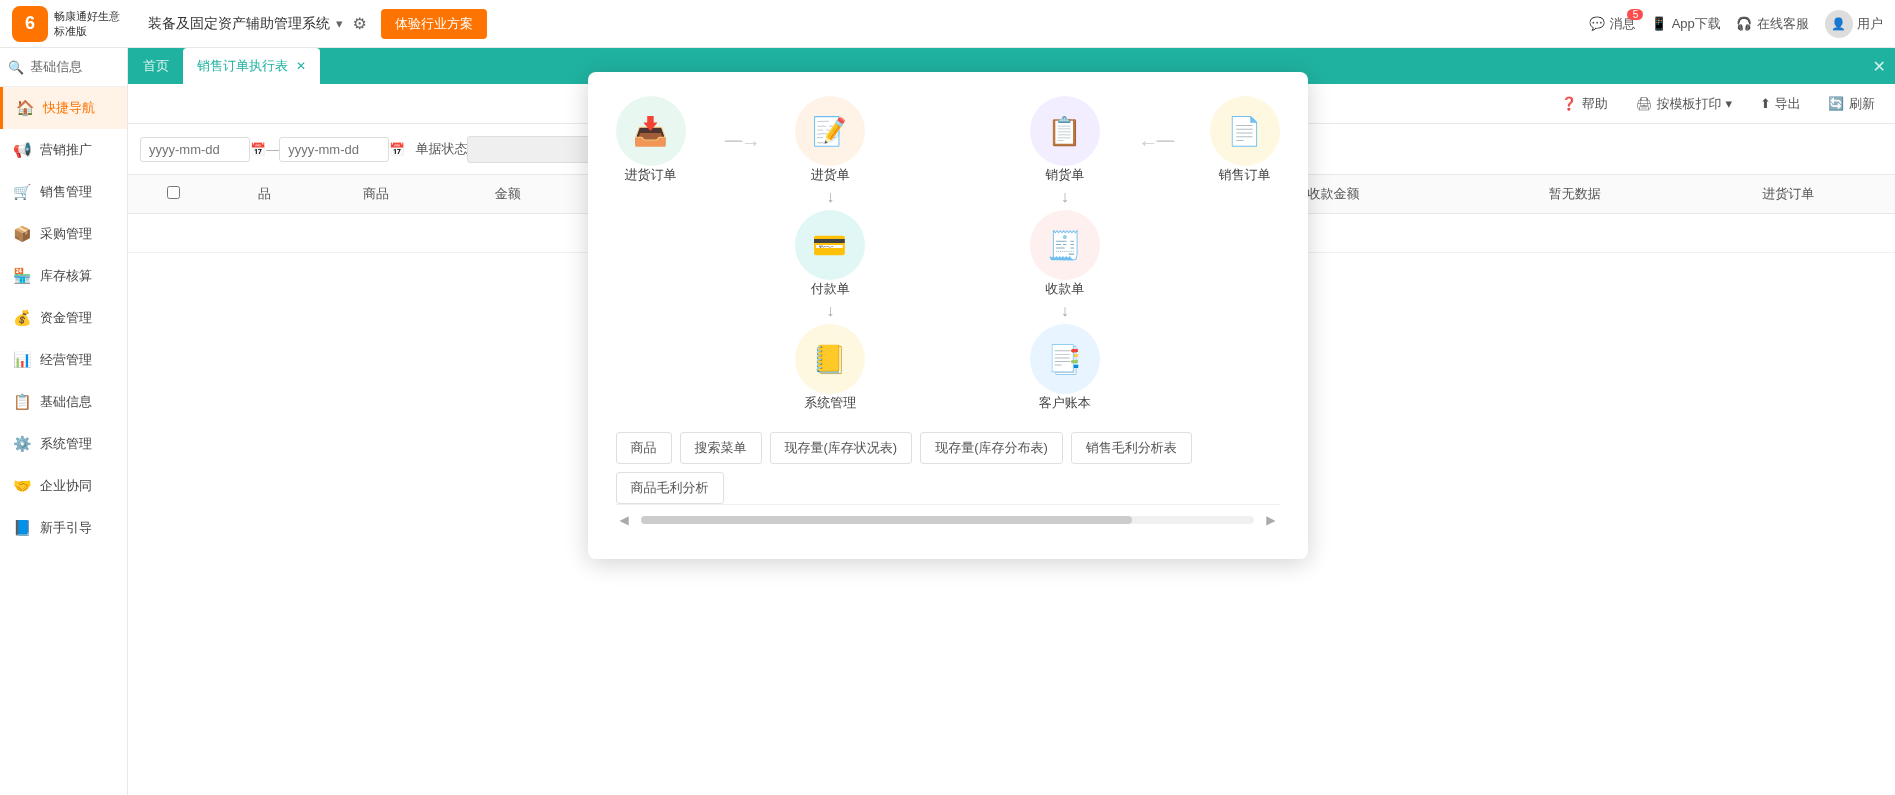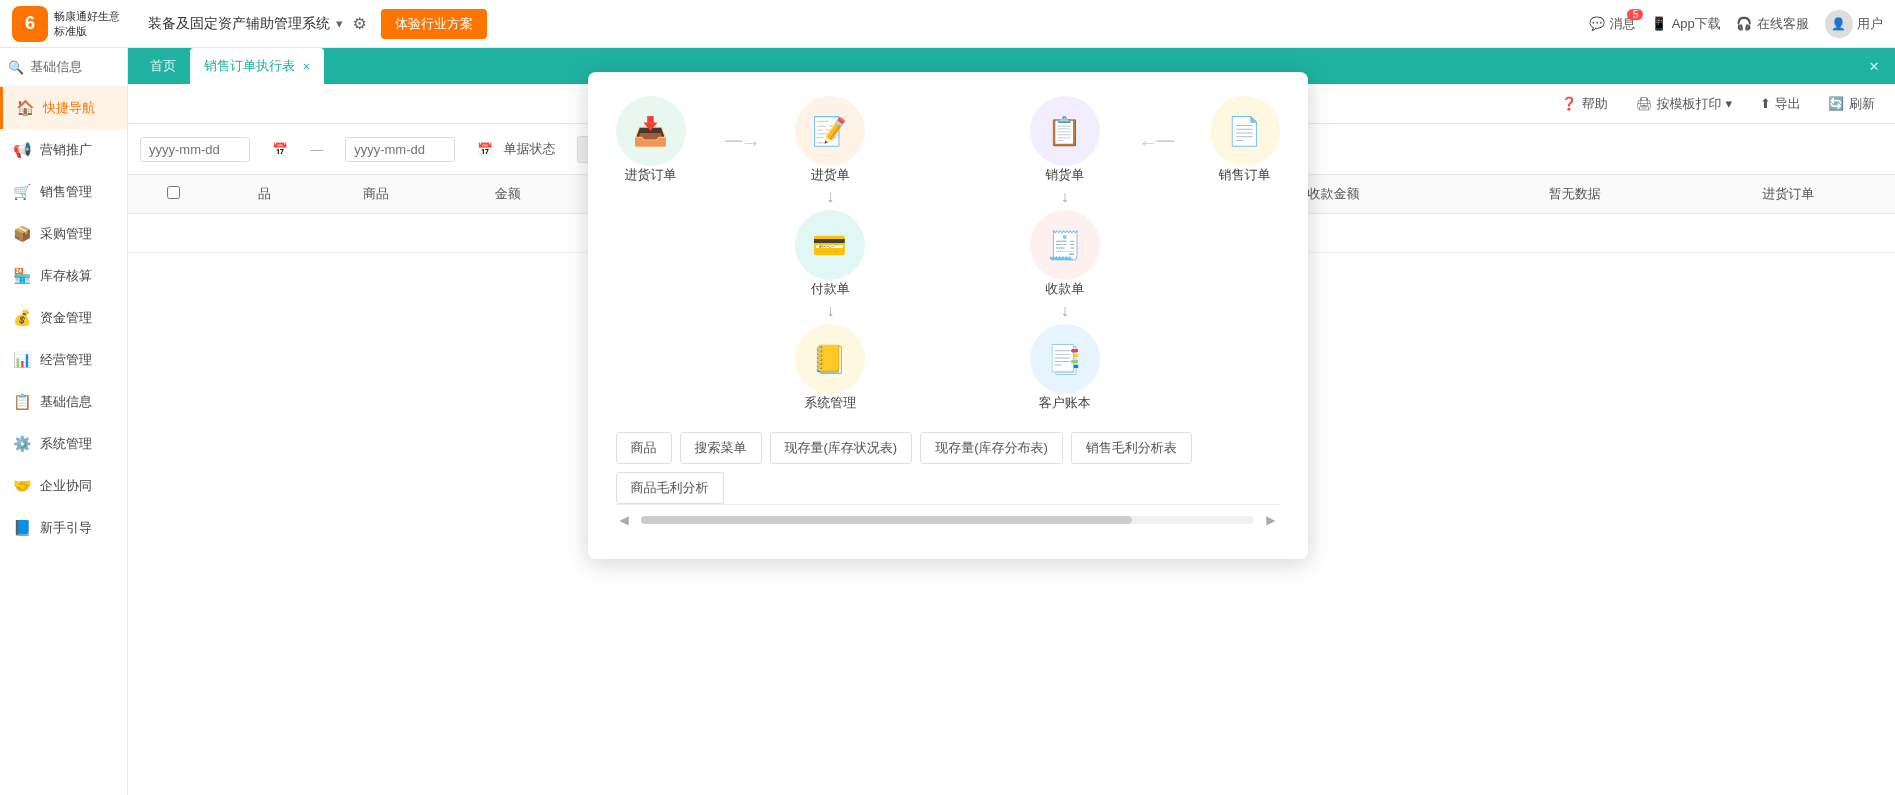"首页" .tab-bar { font-family: Liberation Mono, monospace -> none; padding: 0 8px -> 0 1px }
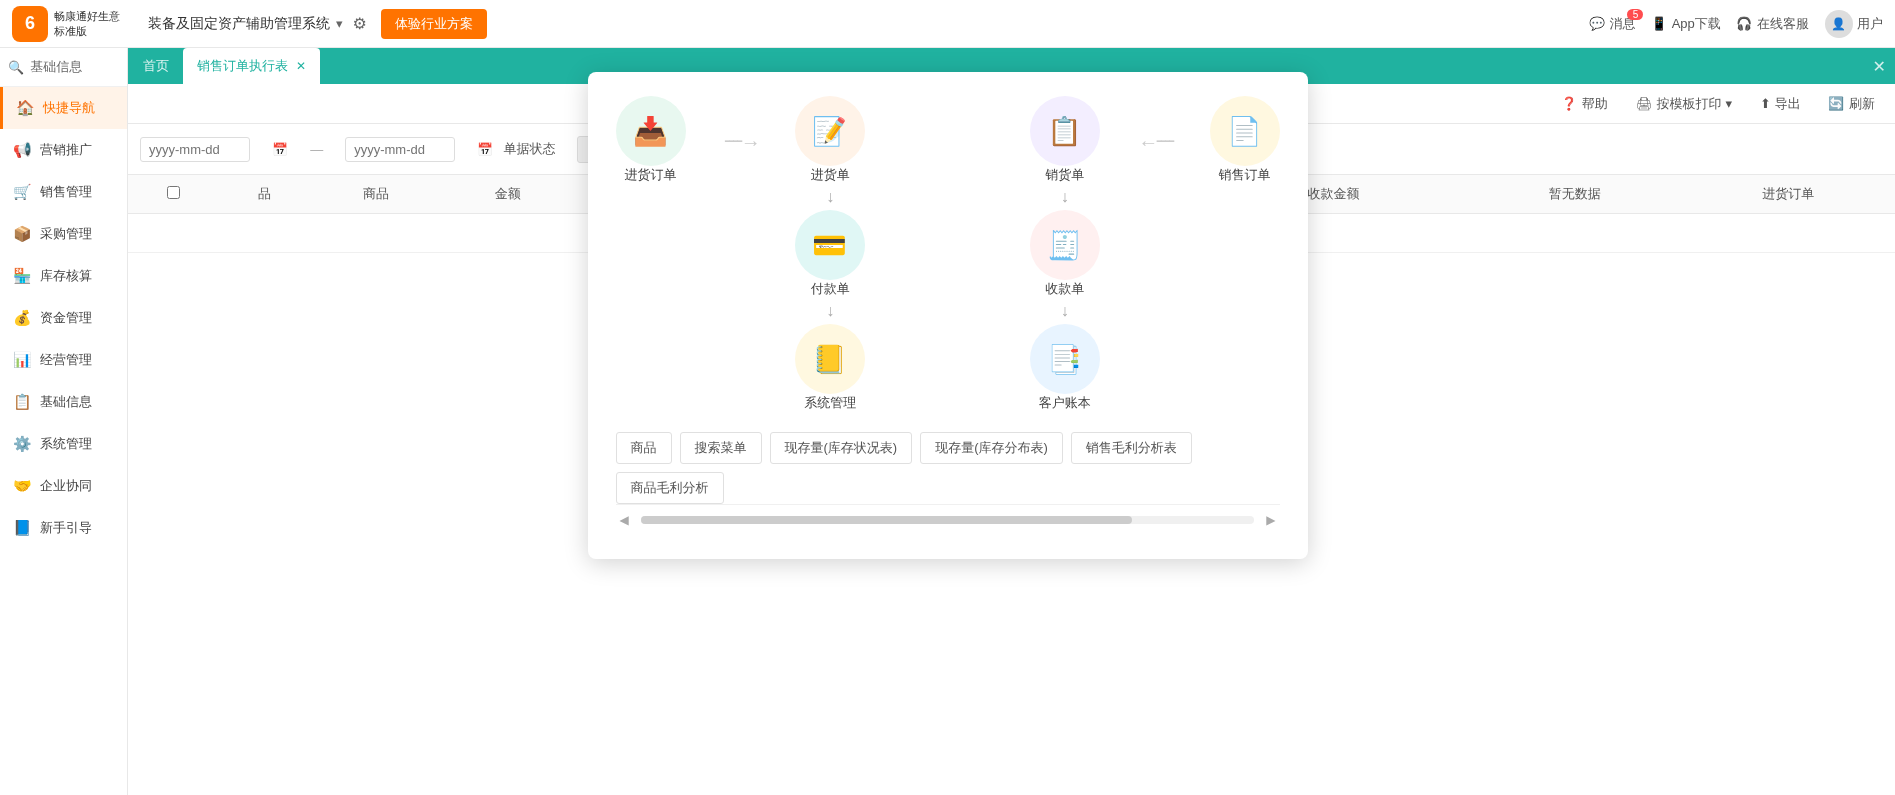"yyyy-mm-dd" .search-field { gap: 22px -> 0 }
